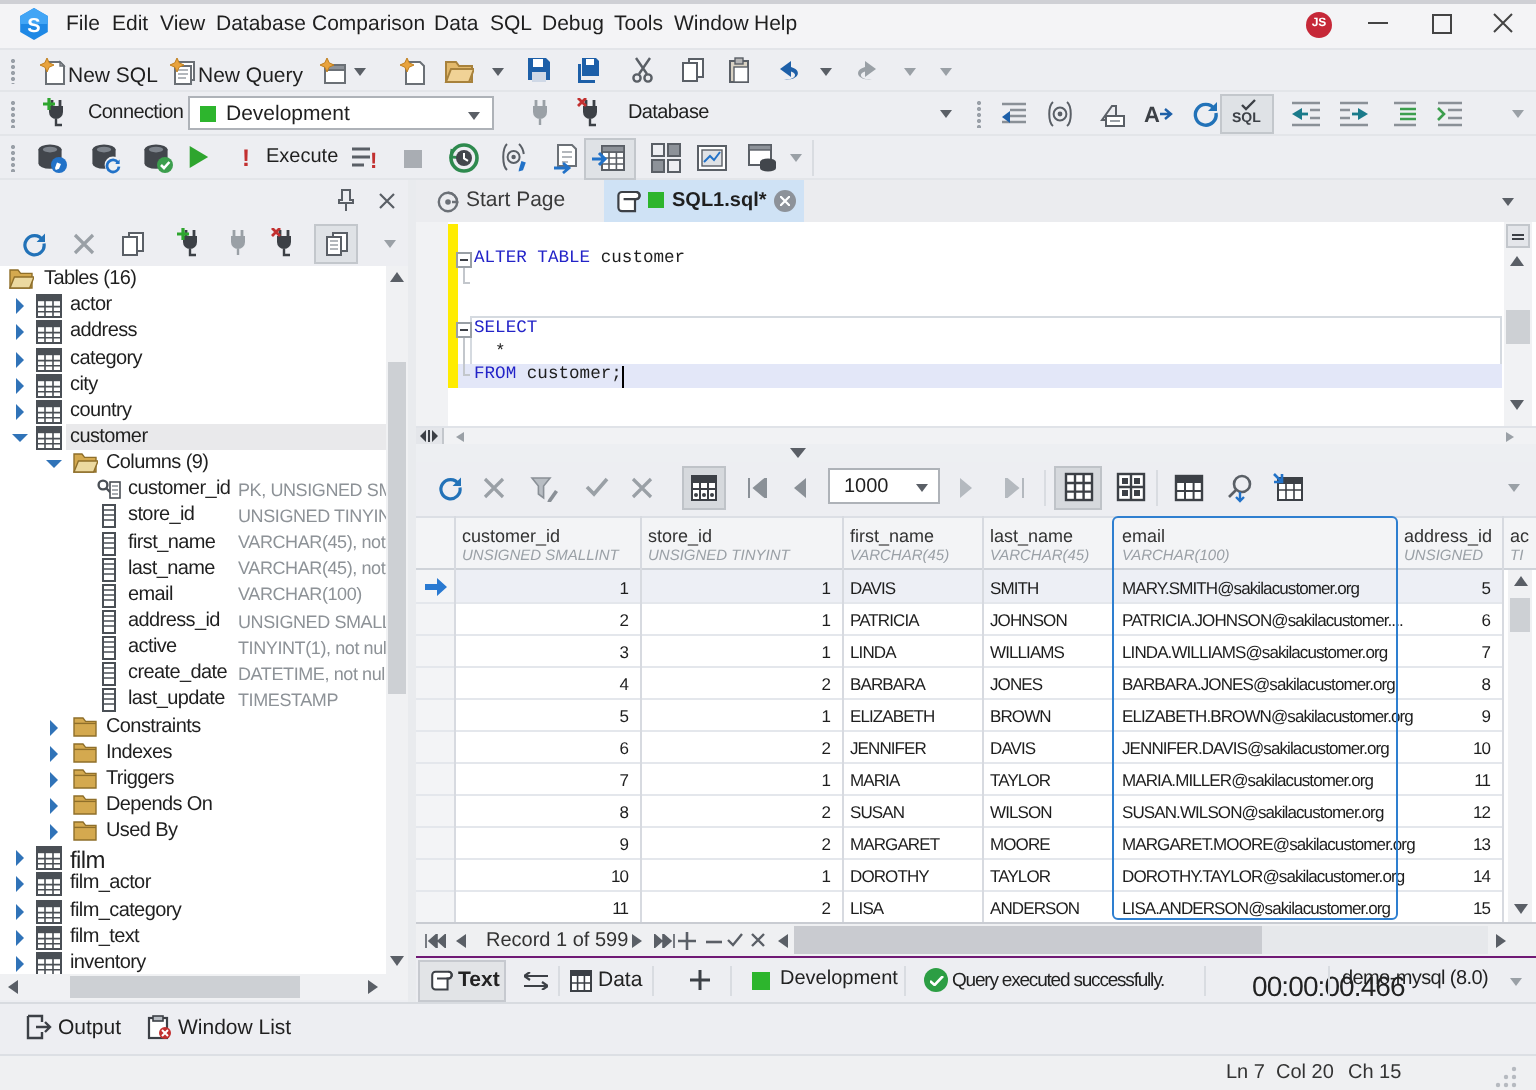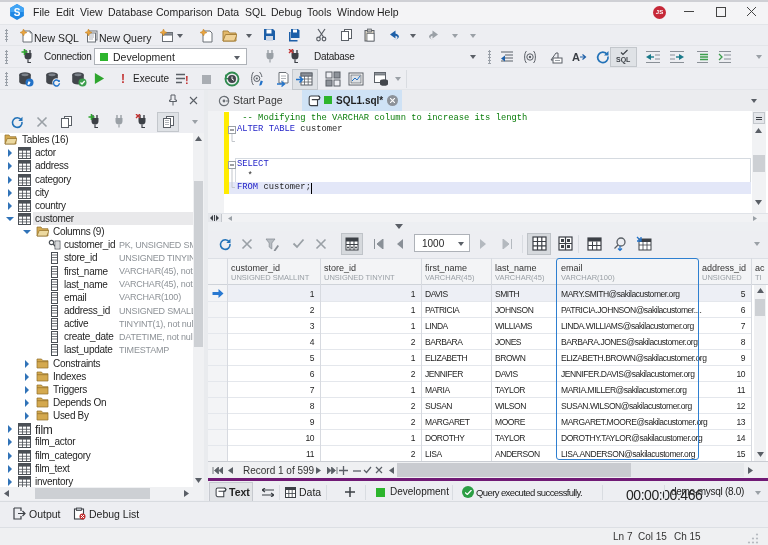"-- Modifying the VARCHAR column" div.code { html: <div><span>&nbsp;-- Modifying the VARCHAR column to increase its length</span></div> -> none }
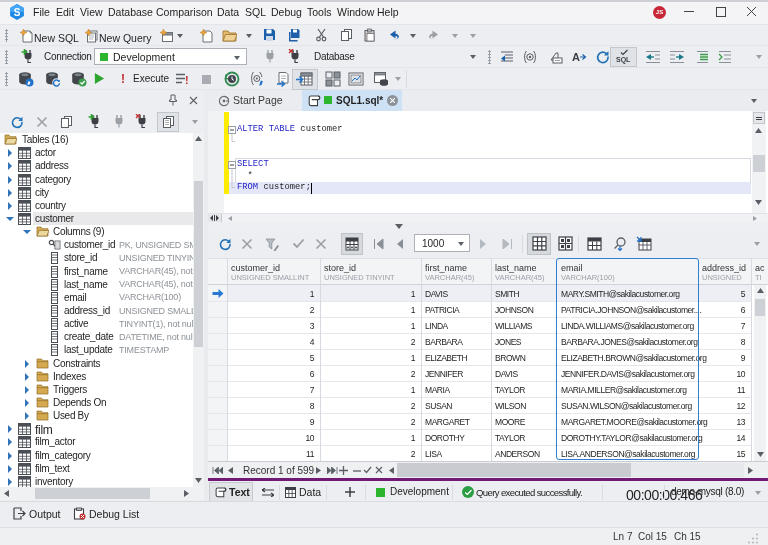"UNSIGNED SMALLINT" .gt { font-style: none -> italic }
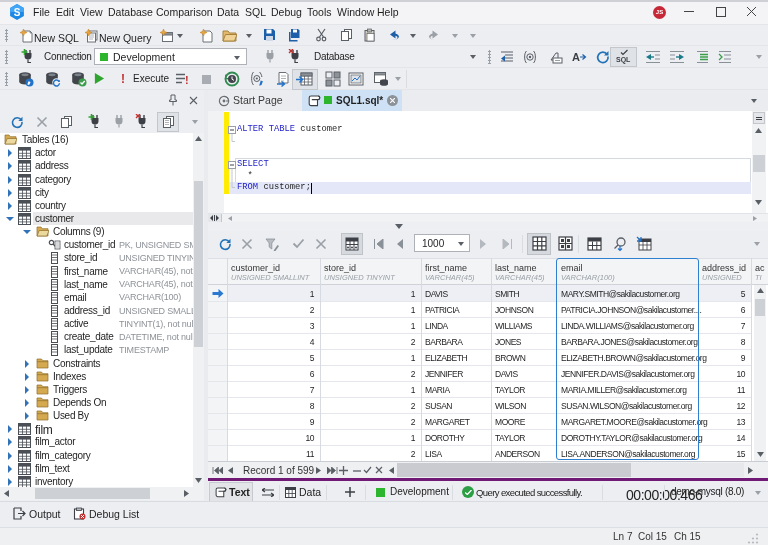"Text" div.ab { border-top: 3px solid #701a75 -> 1px solid #701a75 }
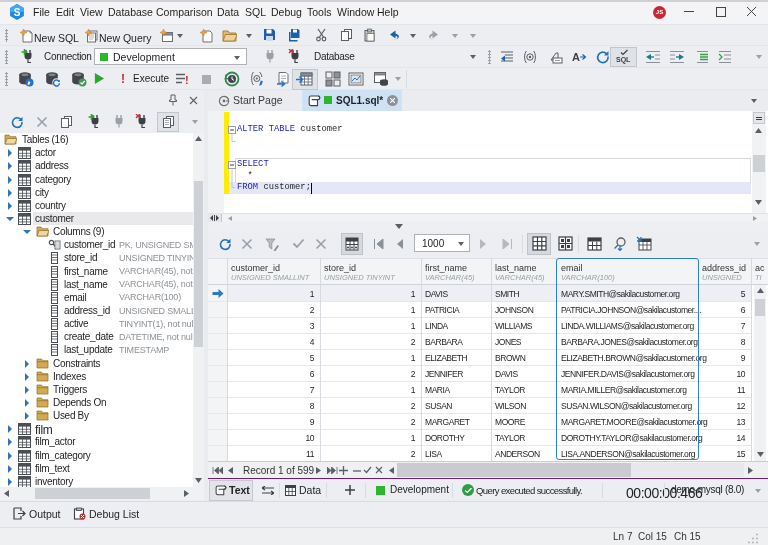"Debug List" div.txt { text: Debug -> Window }
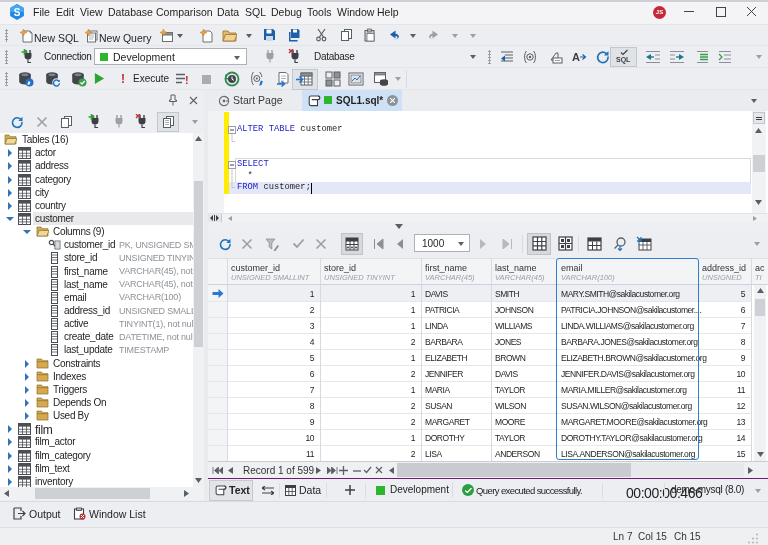"Col 15" div.txt { text: 15 -> 20 }
